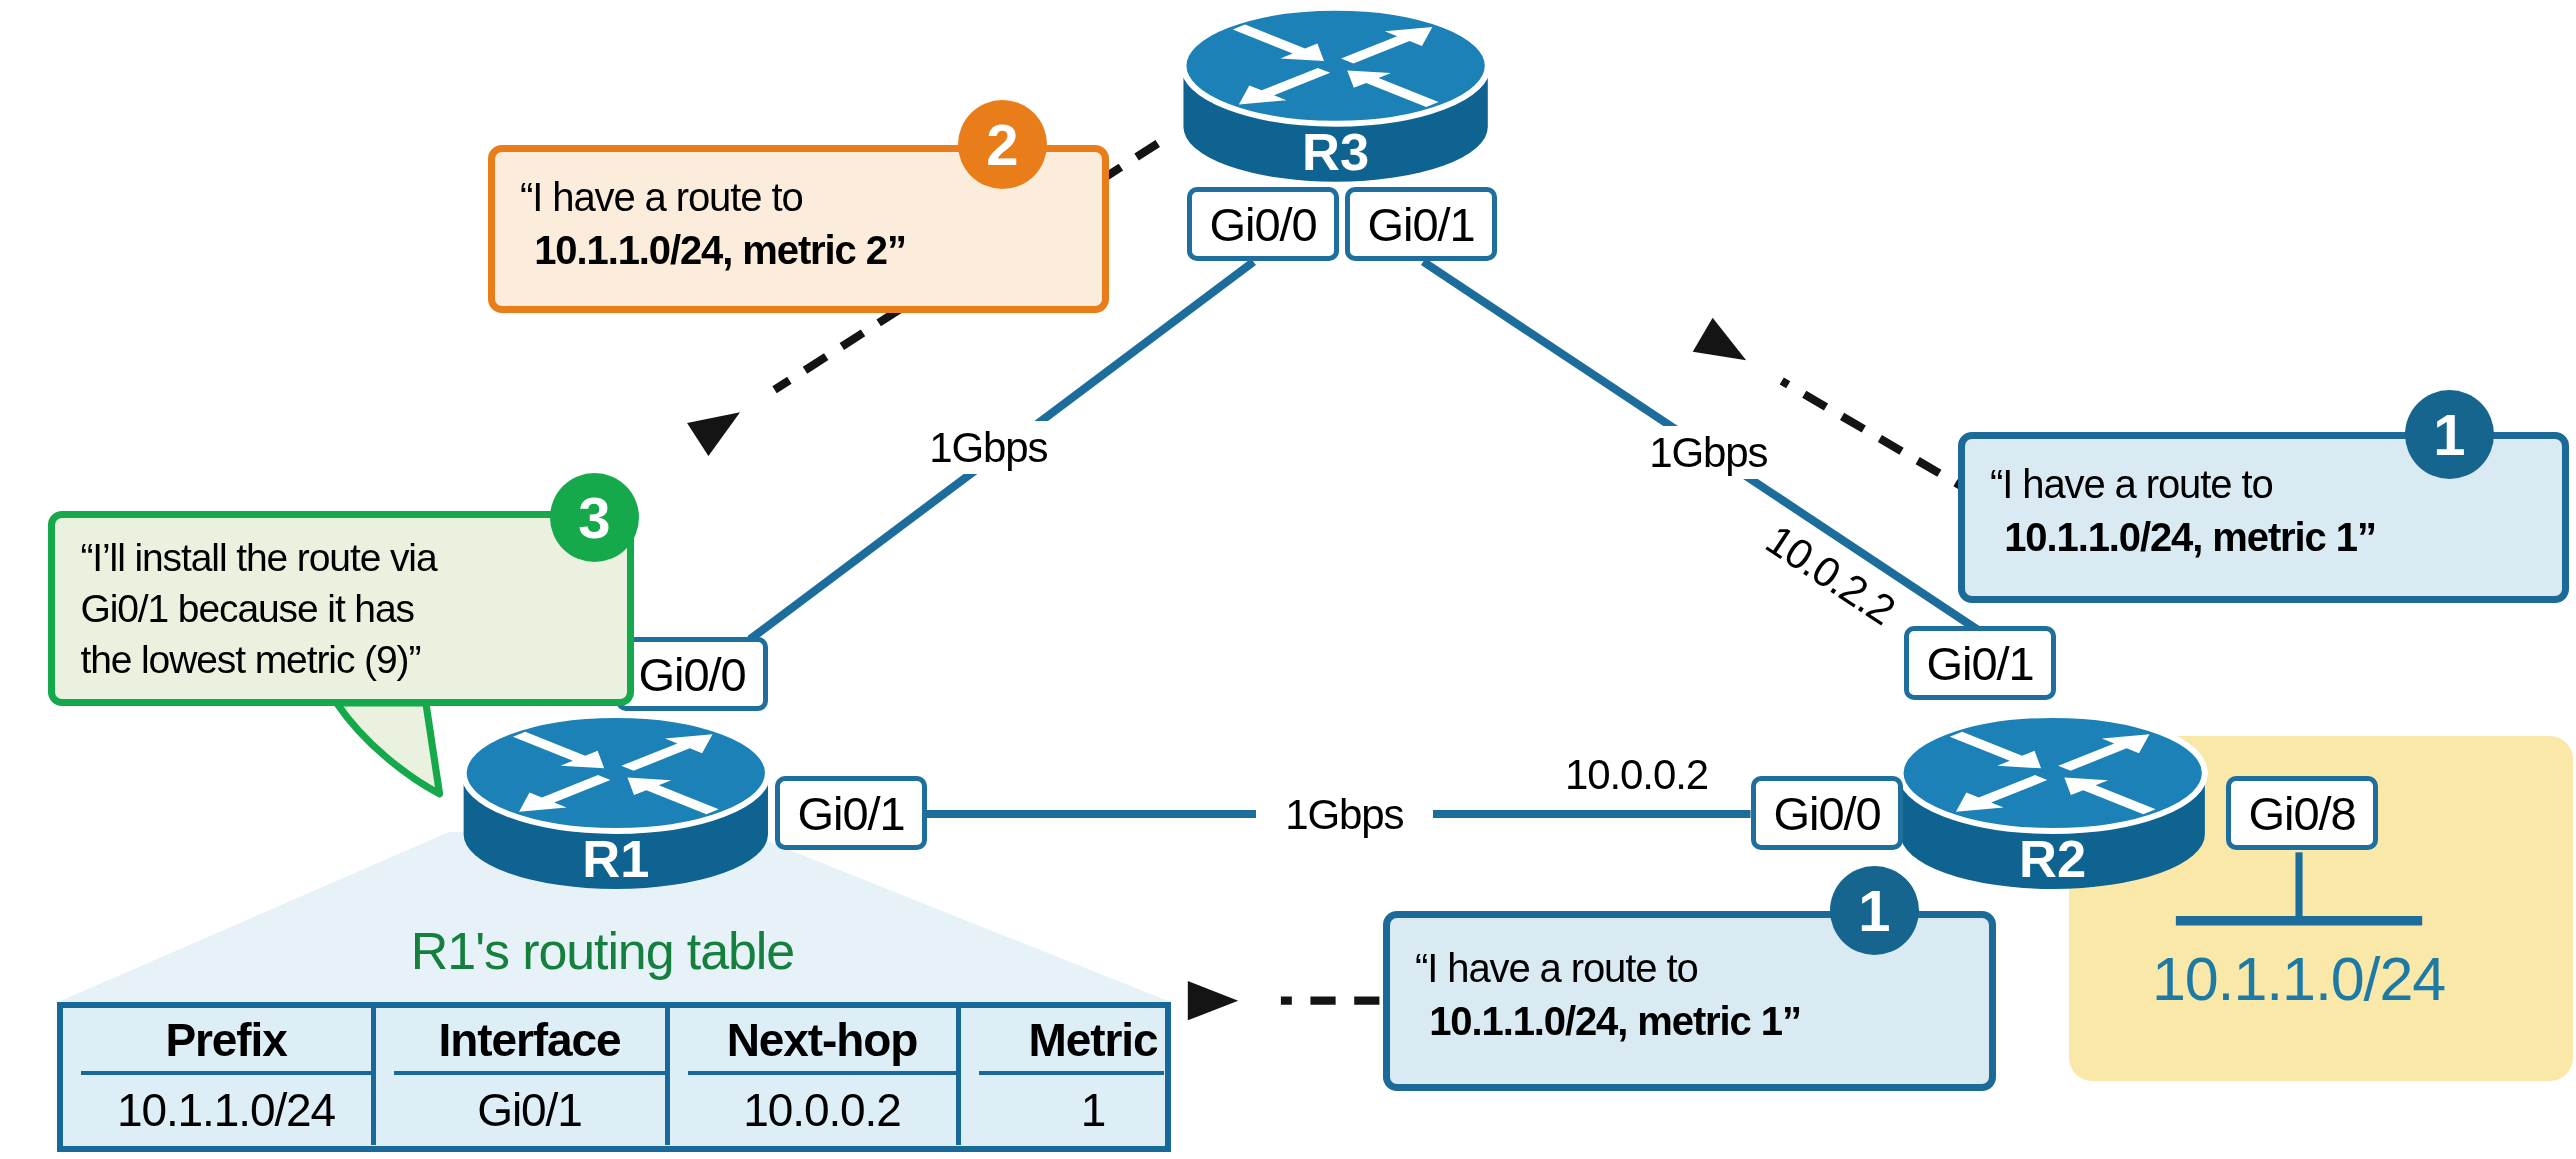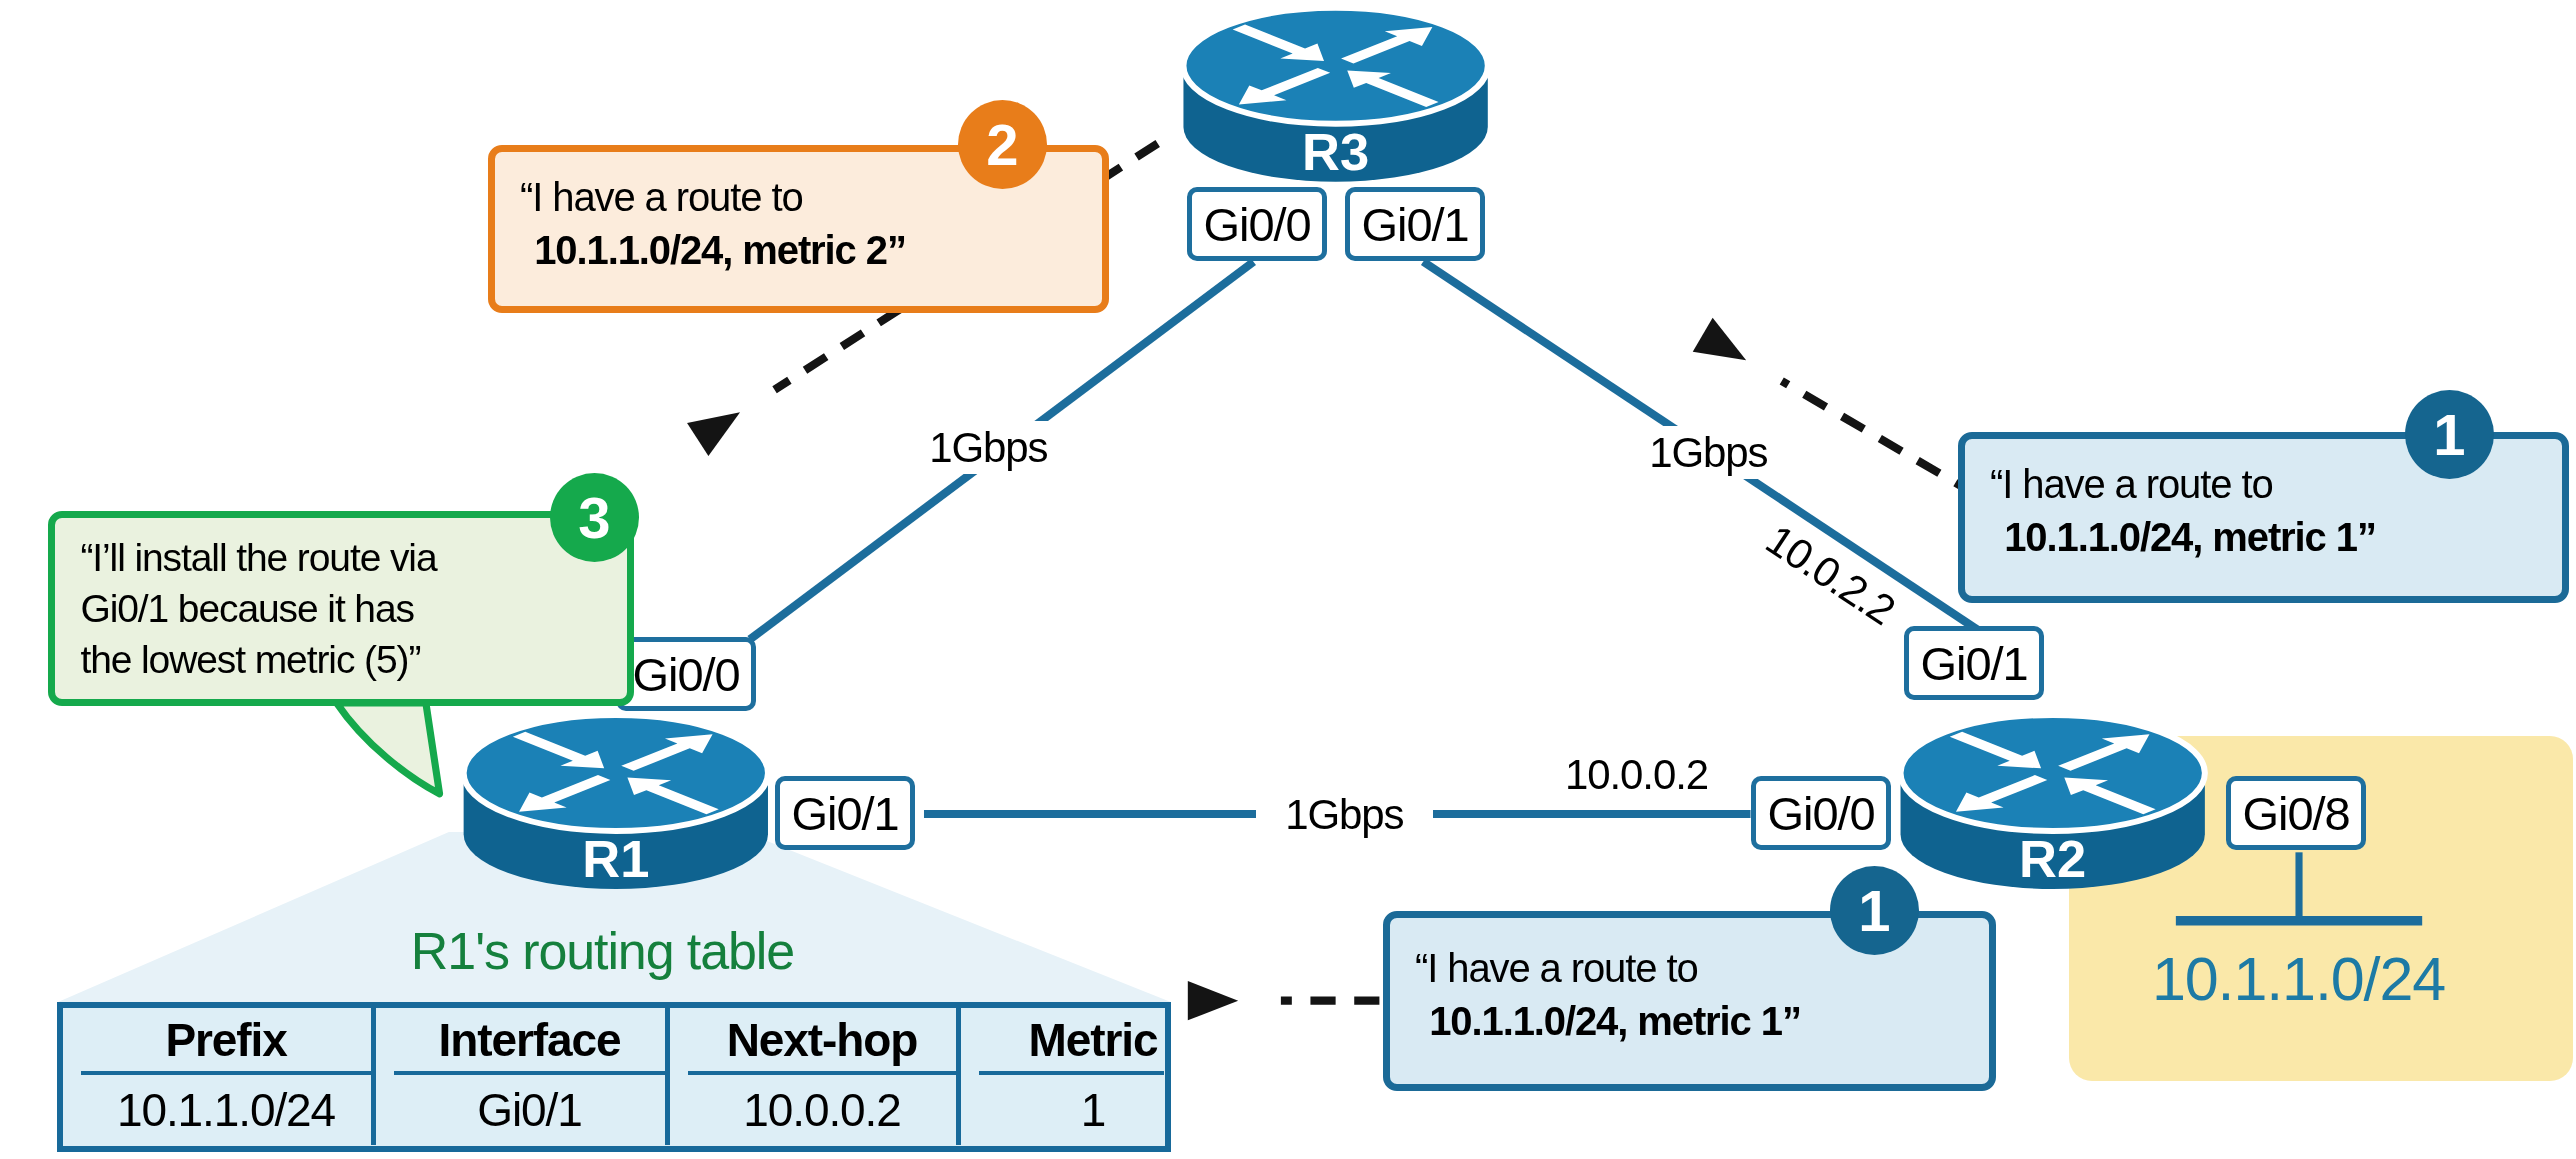"Gi0/0" .ifbox { width: 140px -> 152px }
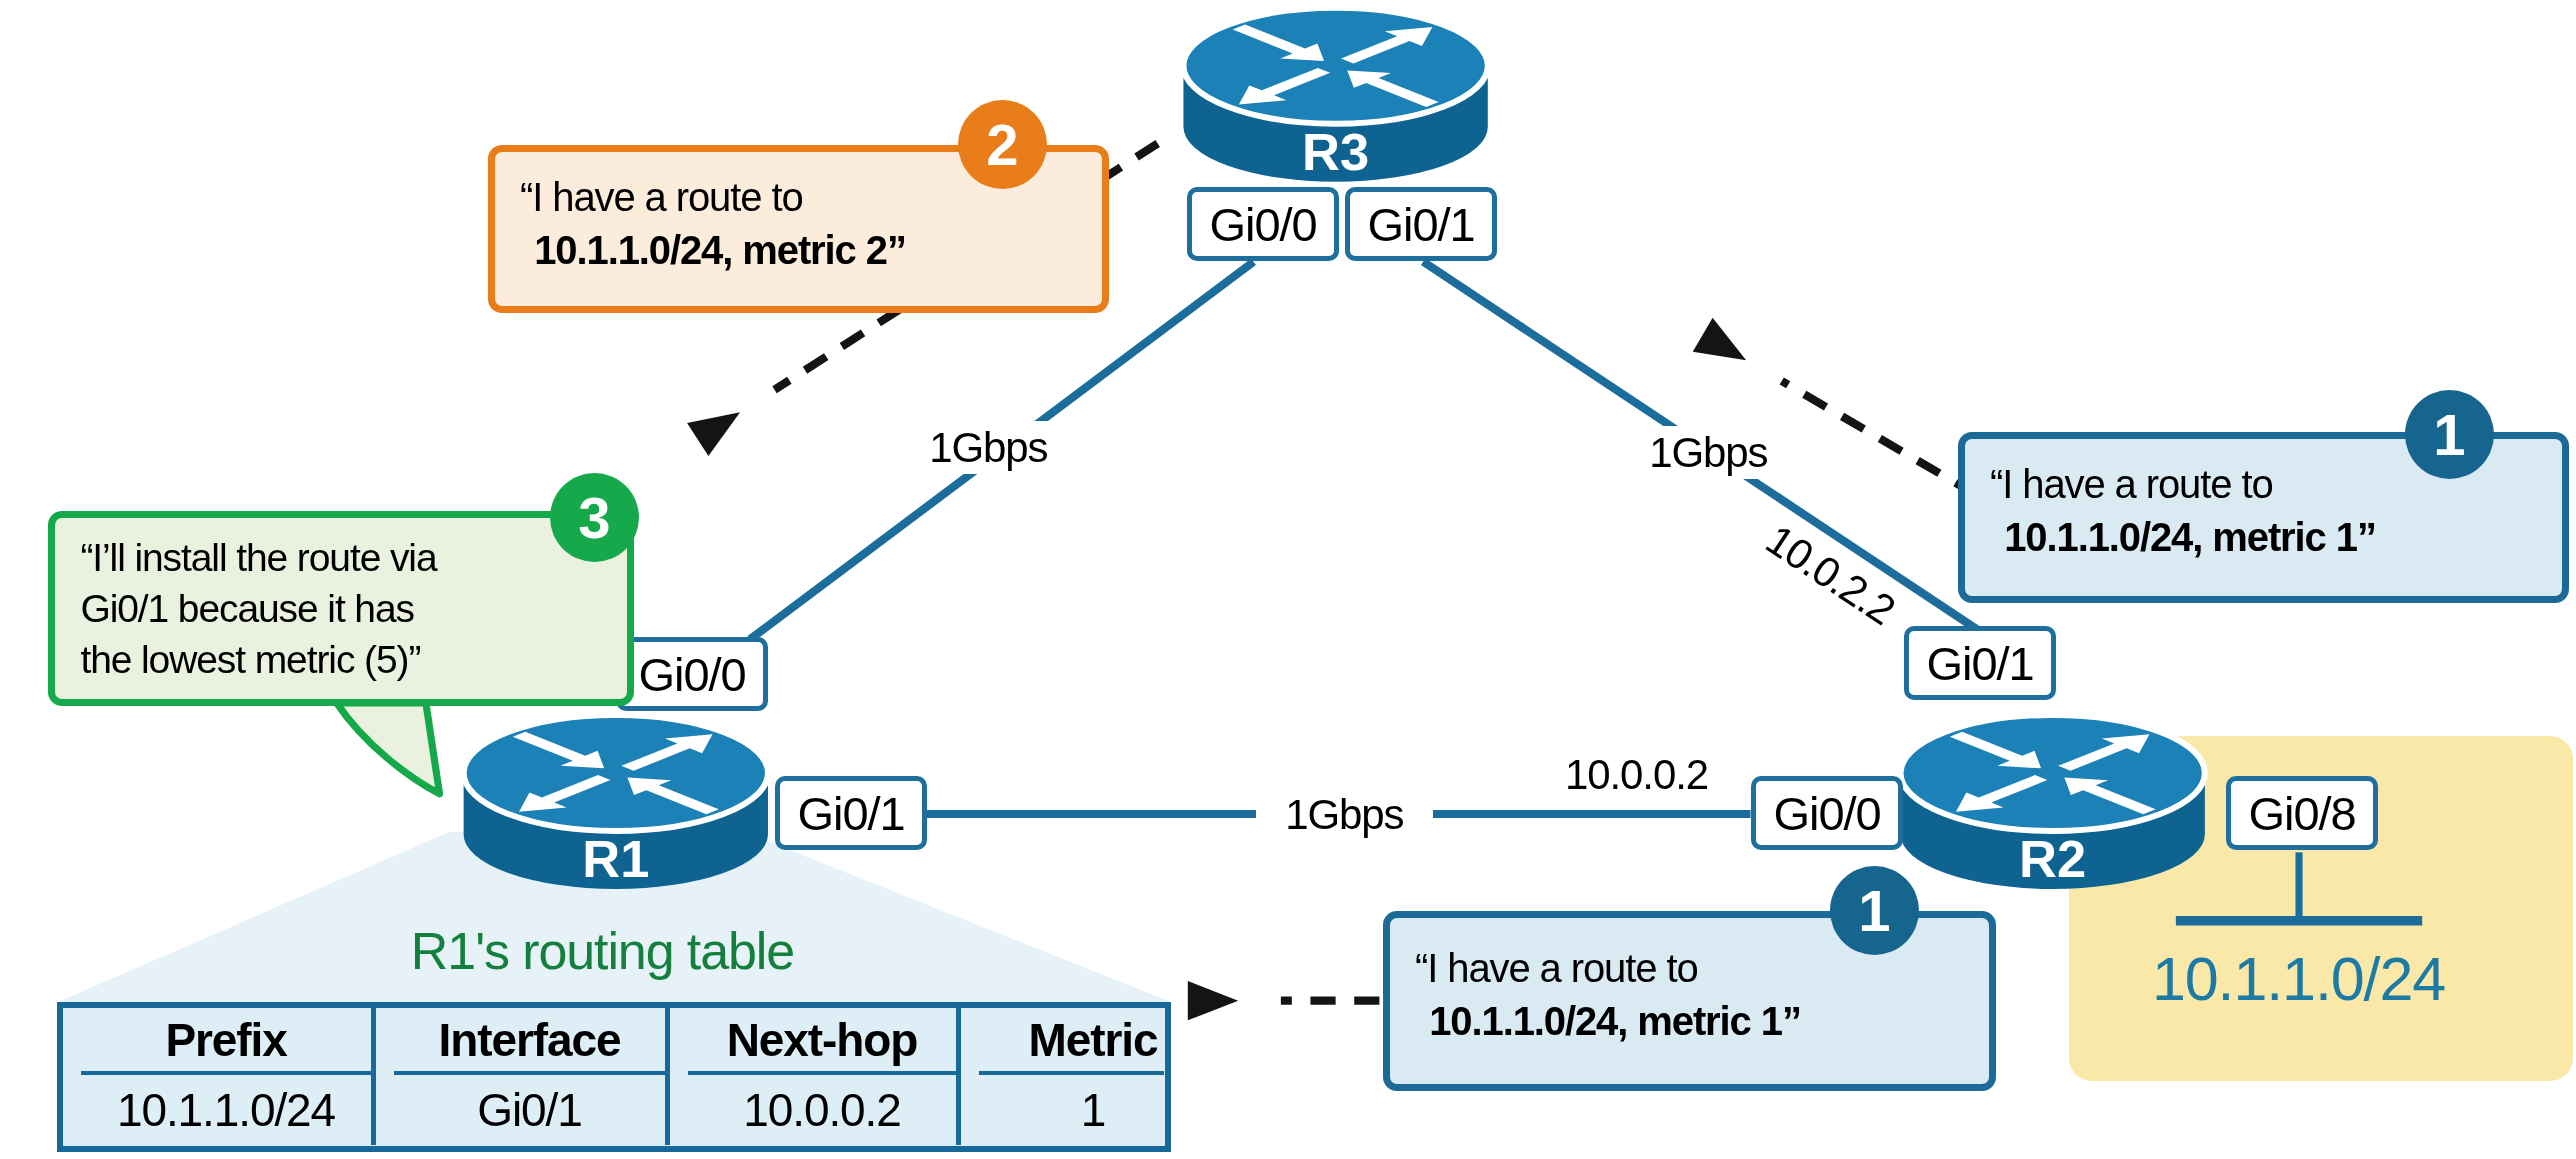"the lowest metric (5)”" div.l1 { text: 5 -> 9 }
